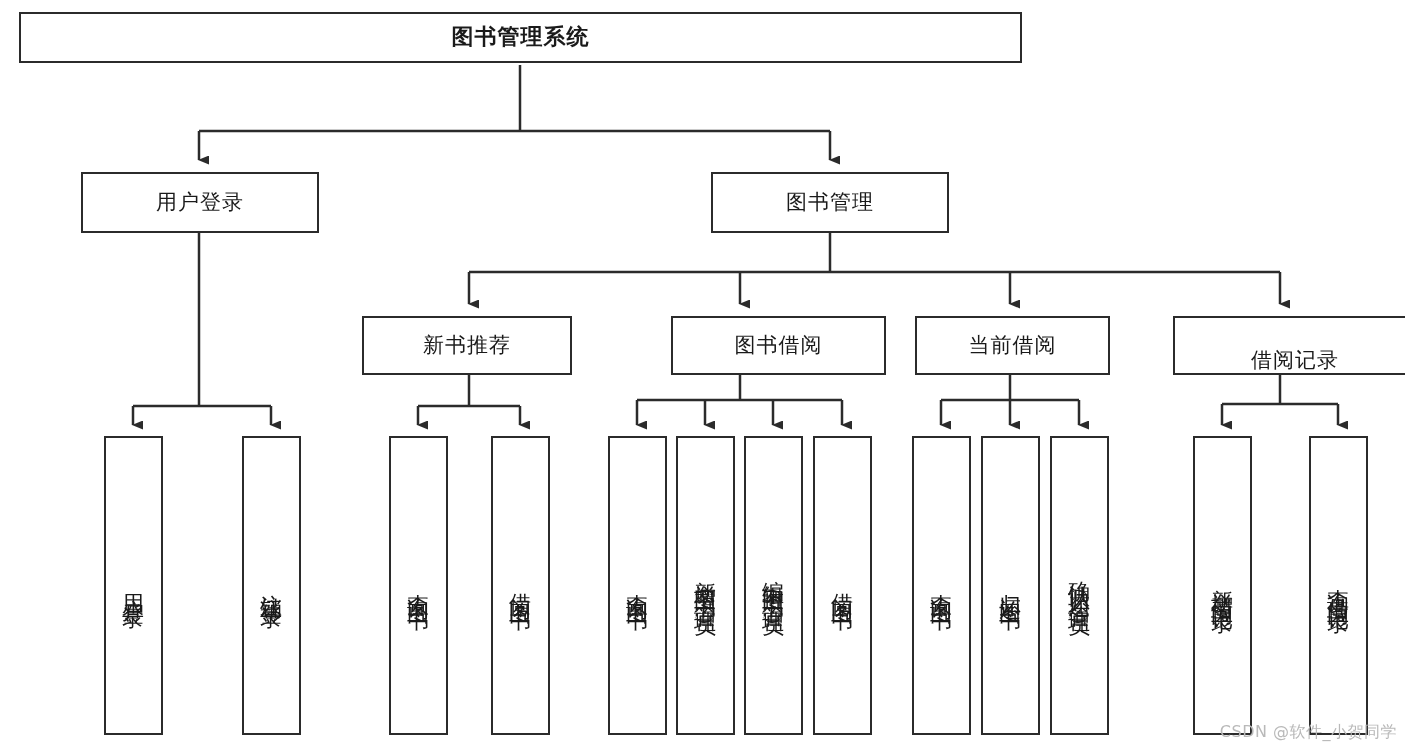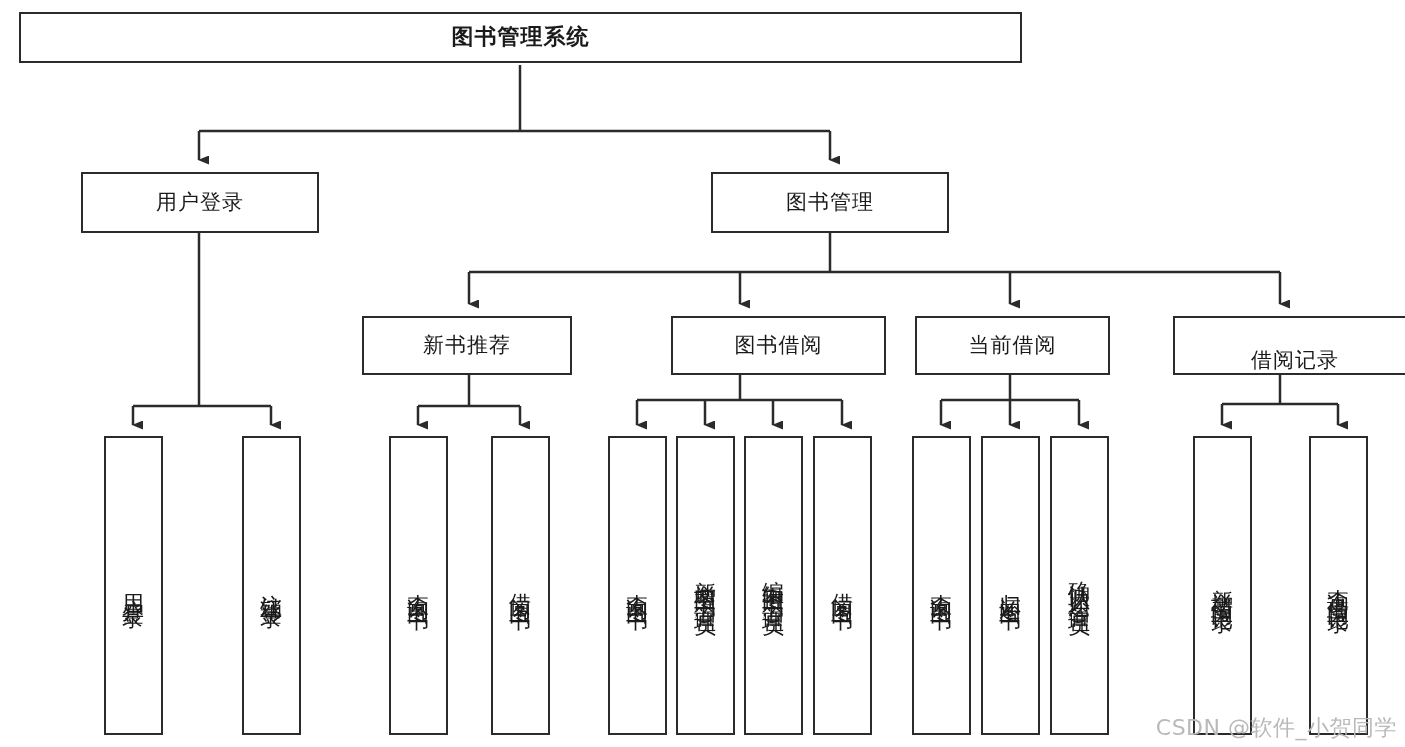"CSDN @软件_小贺同学" .watermark { font-size: 22px -> 16px }
